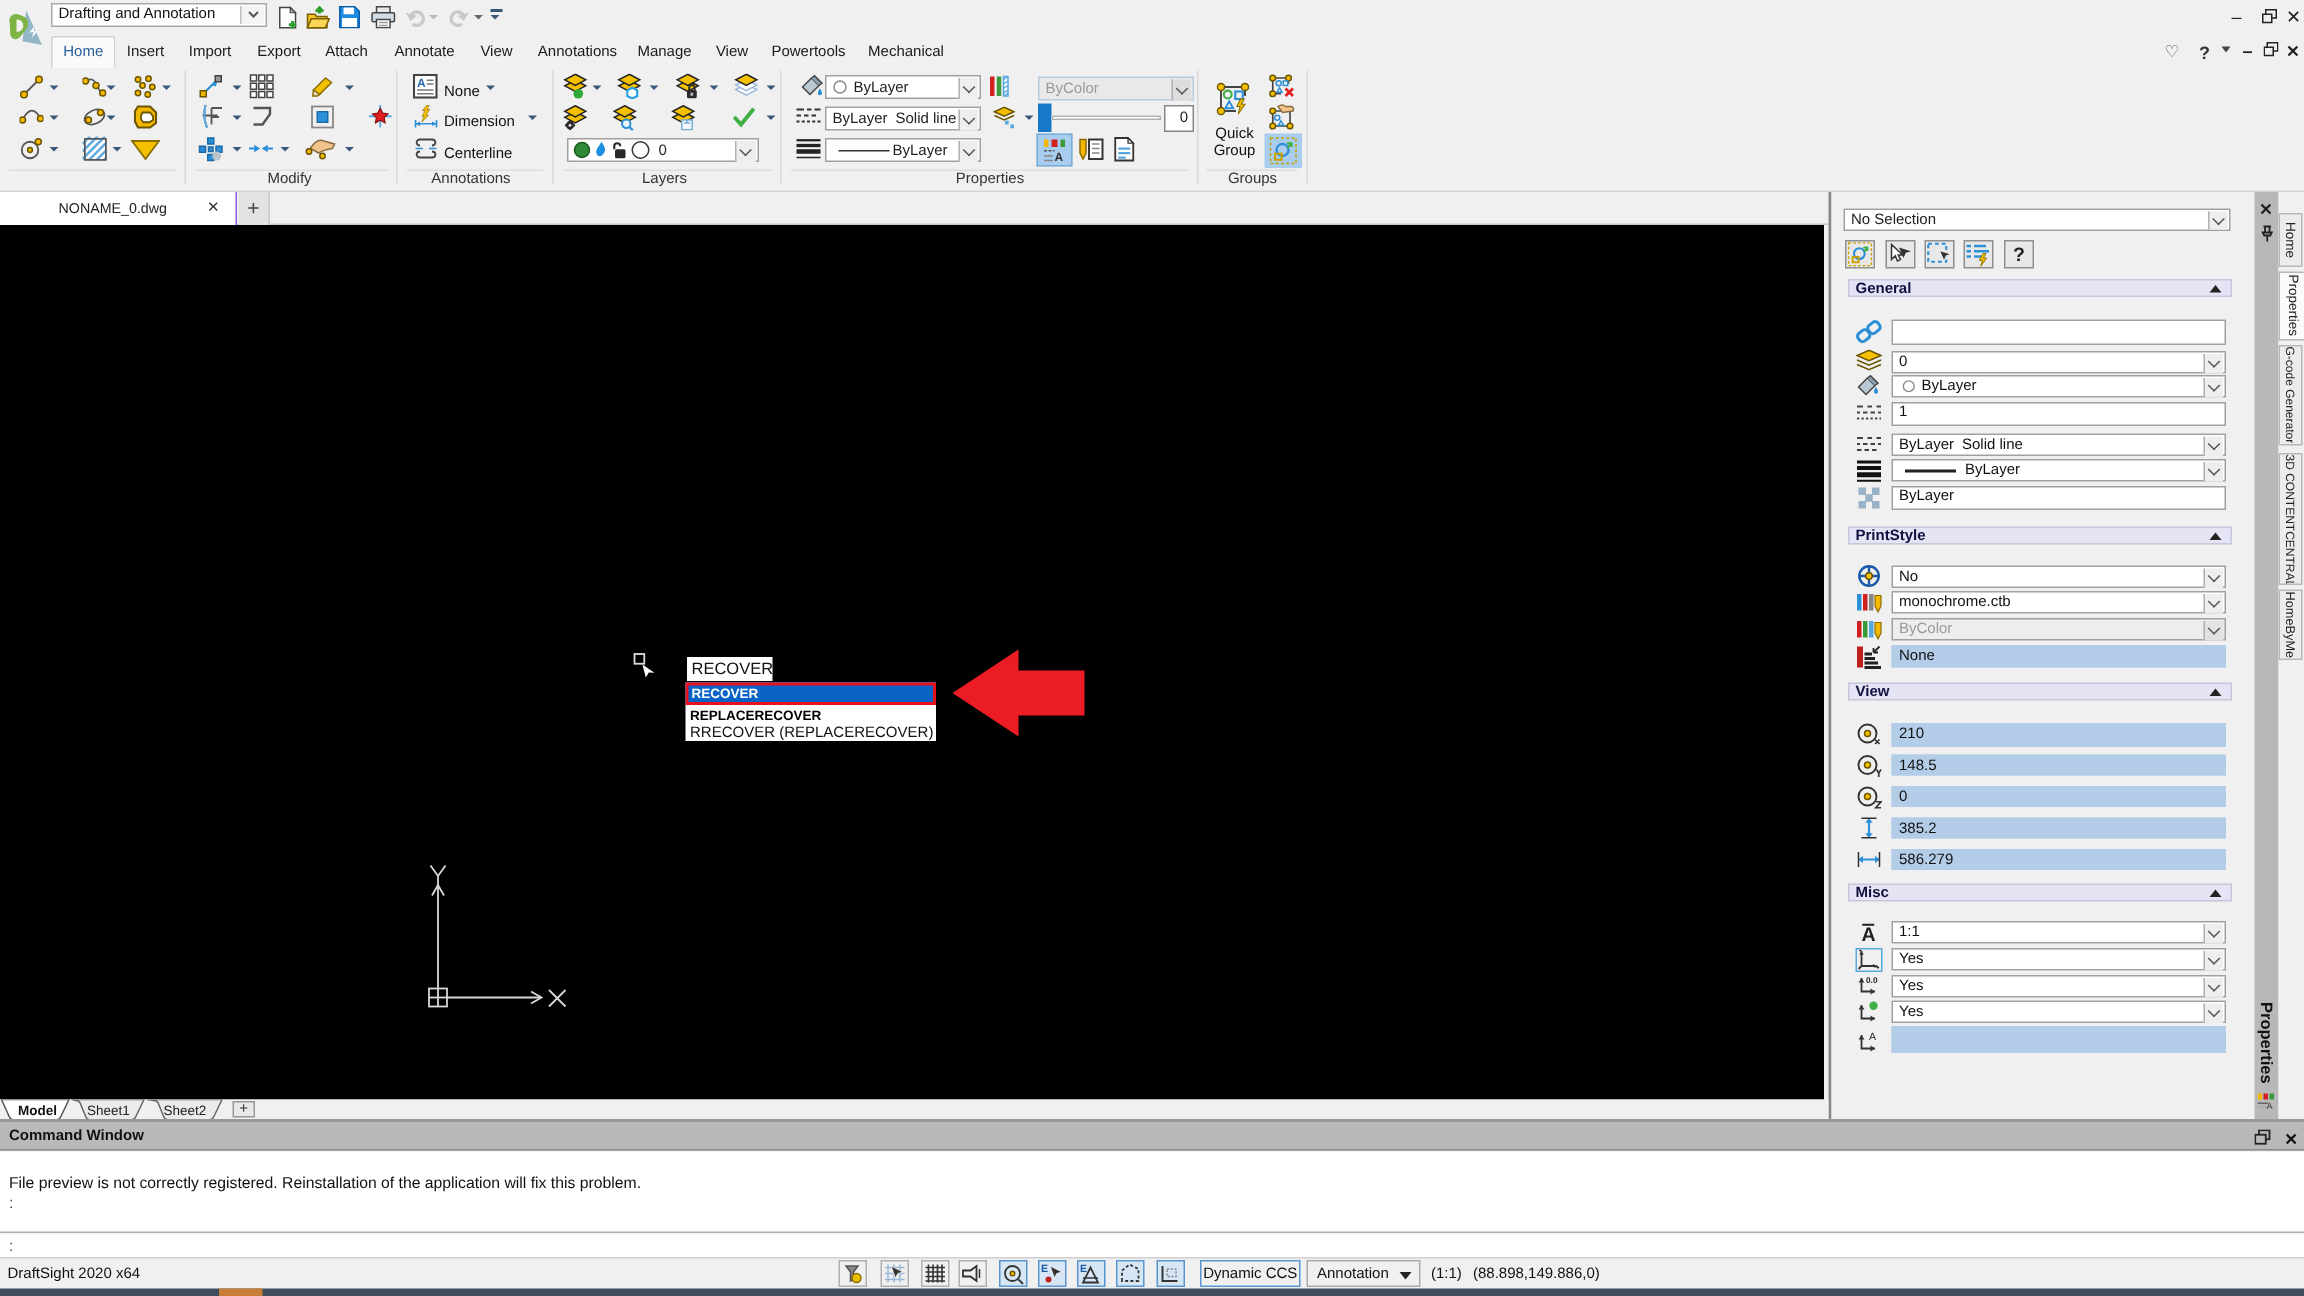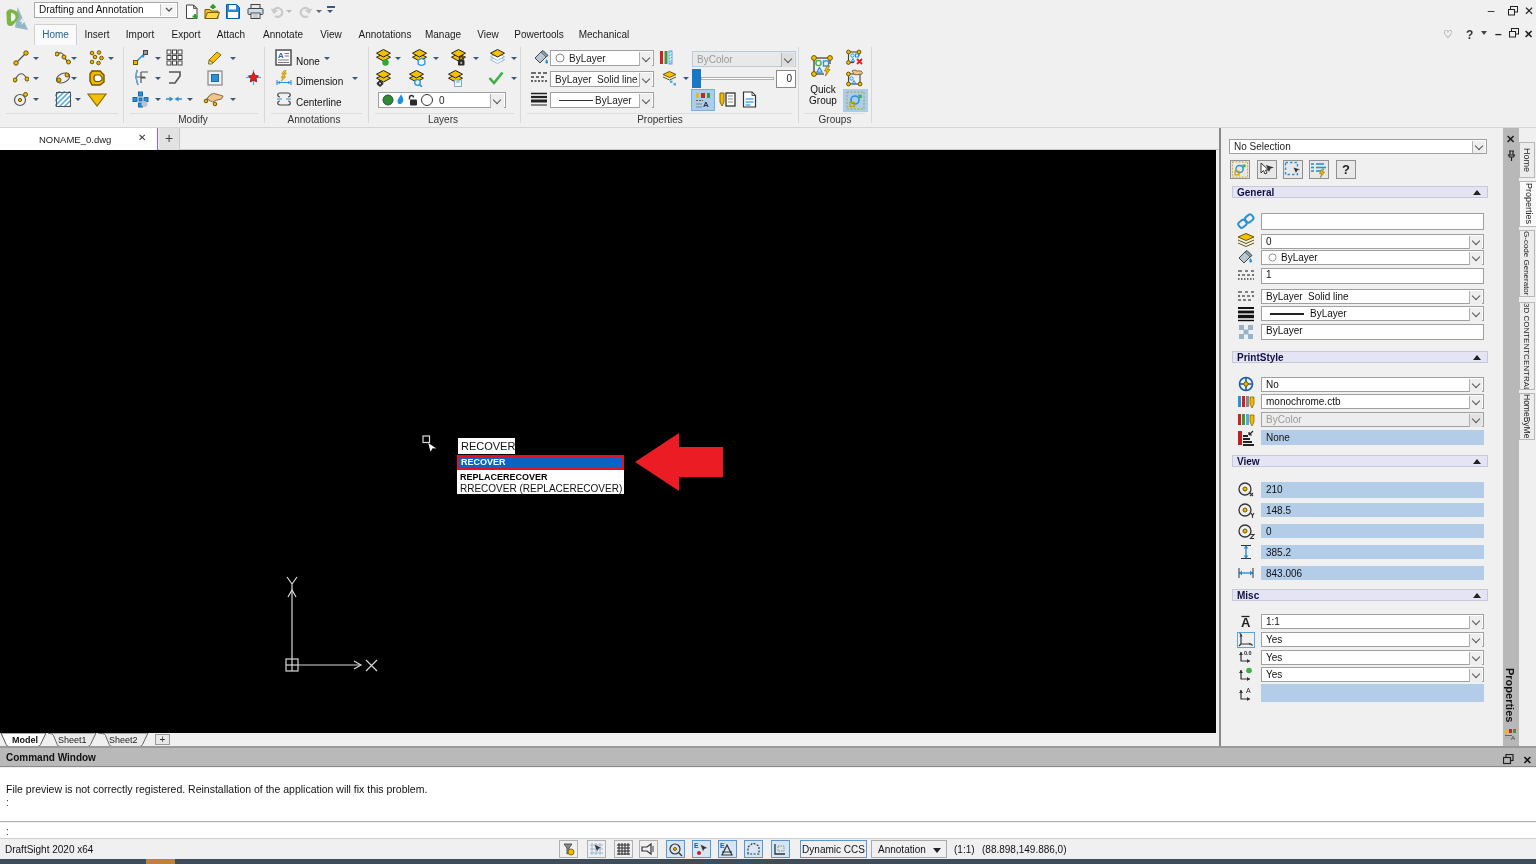"843.006" div.pfield { text: 843.006 -> 586.279 }
